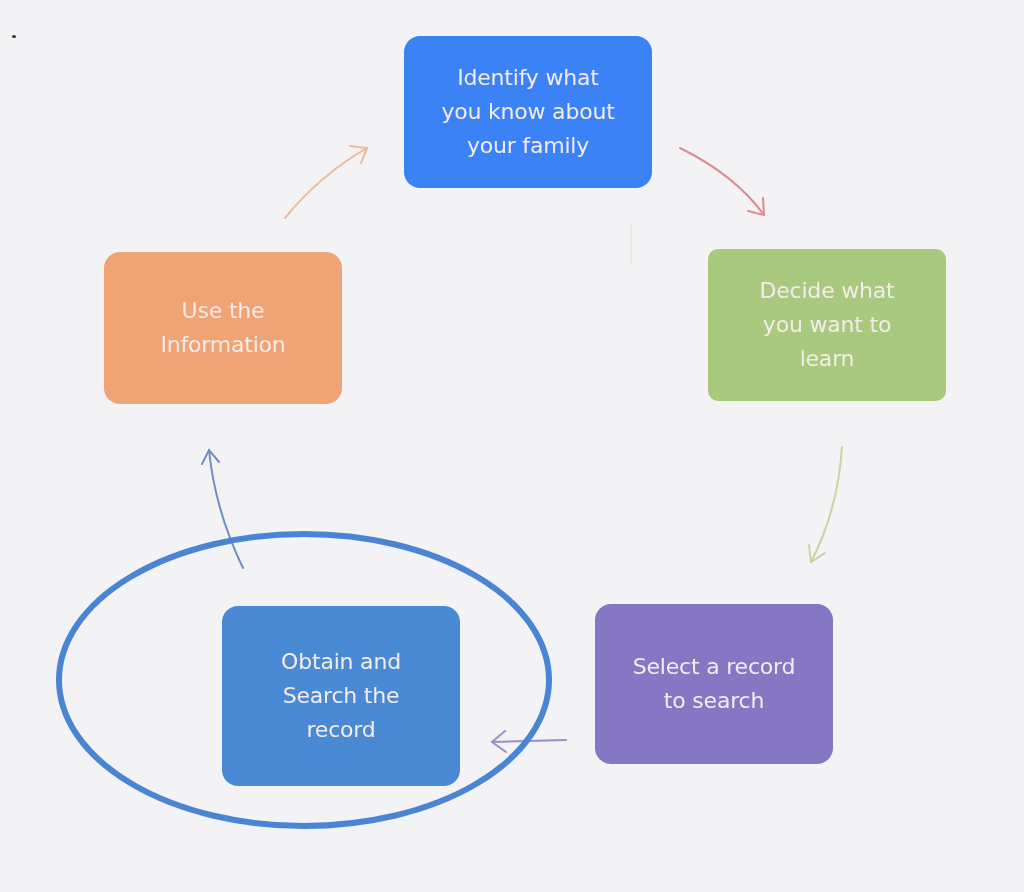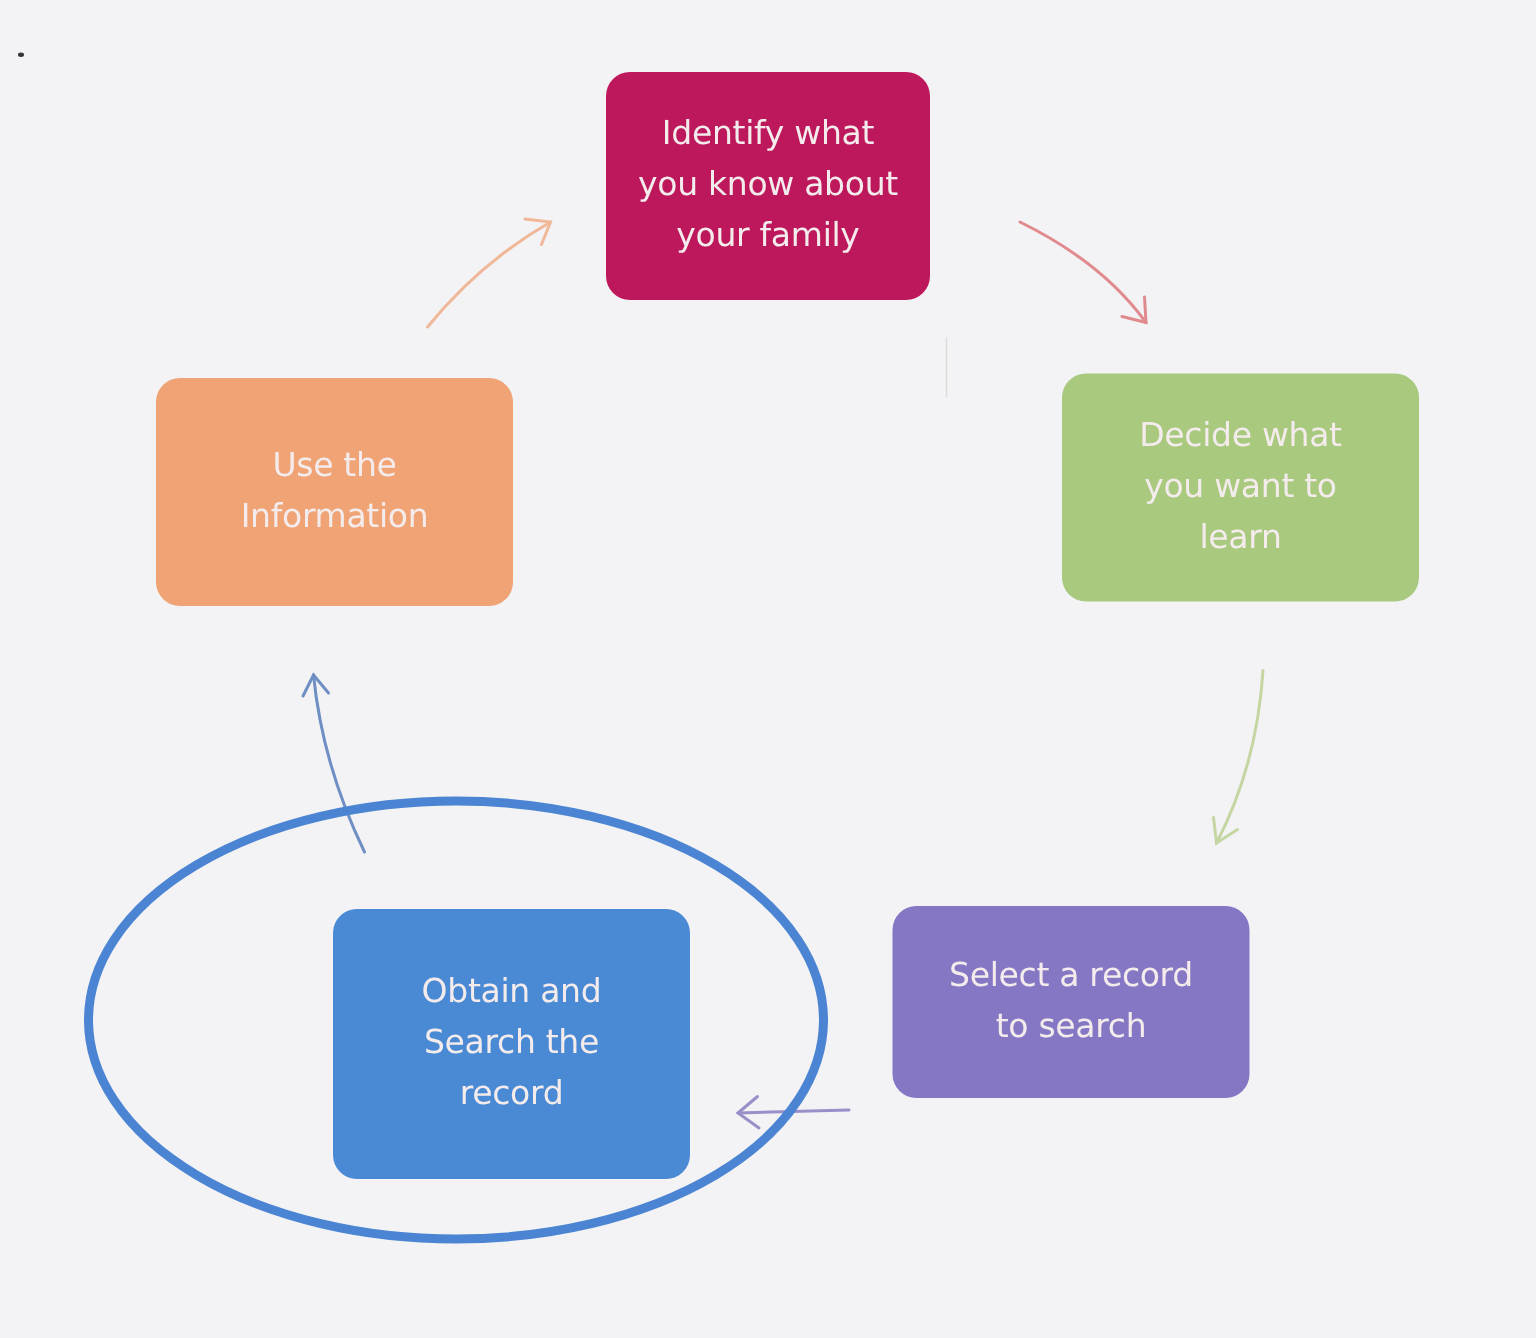"Identify what" div.node { background: #be185d -> #3b82f6; top: 48px -> 36px; width: 216px -> 248px }
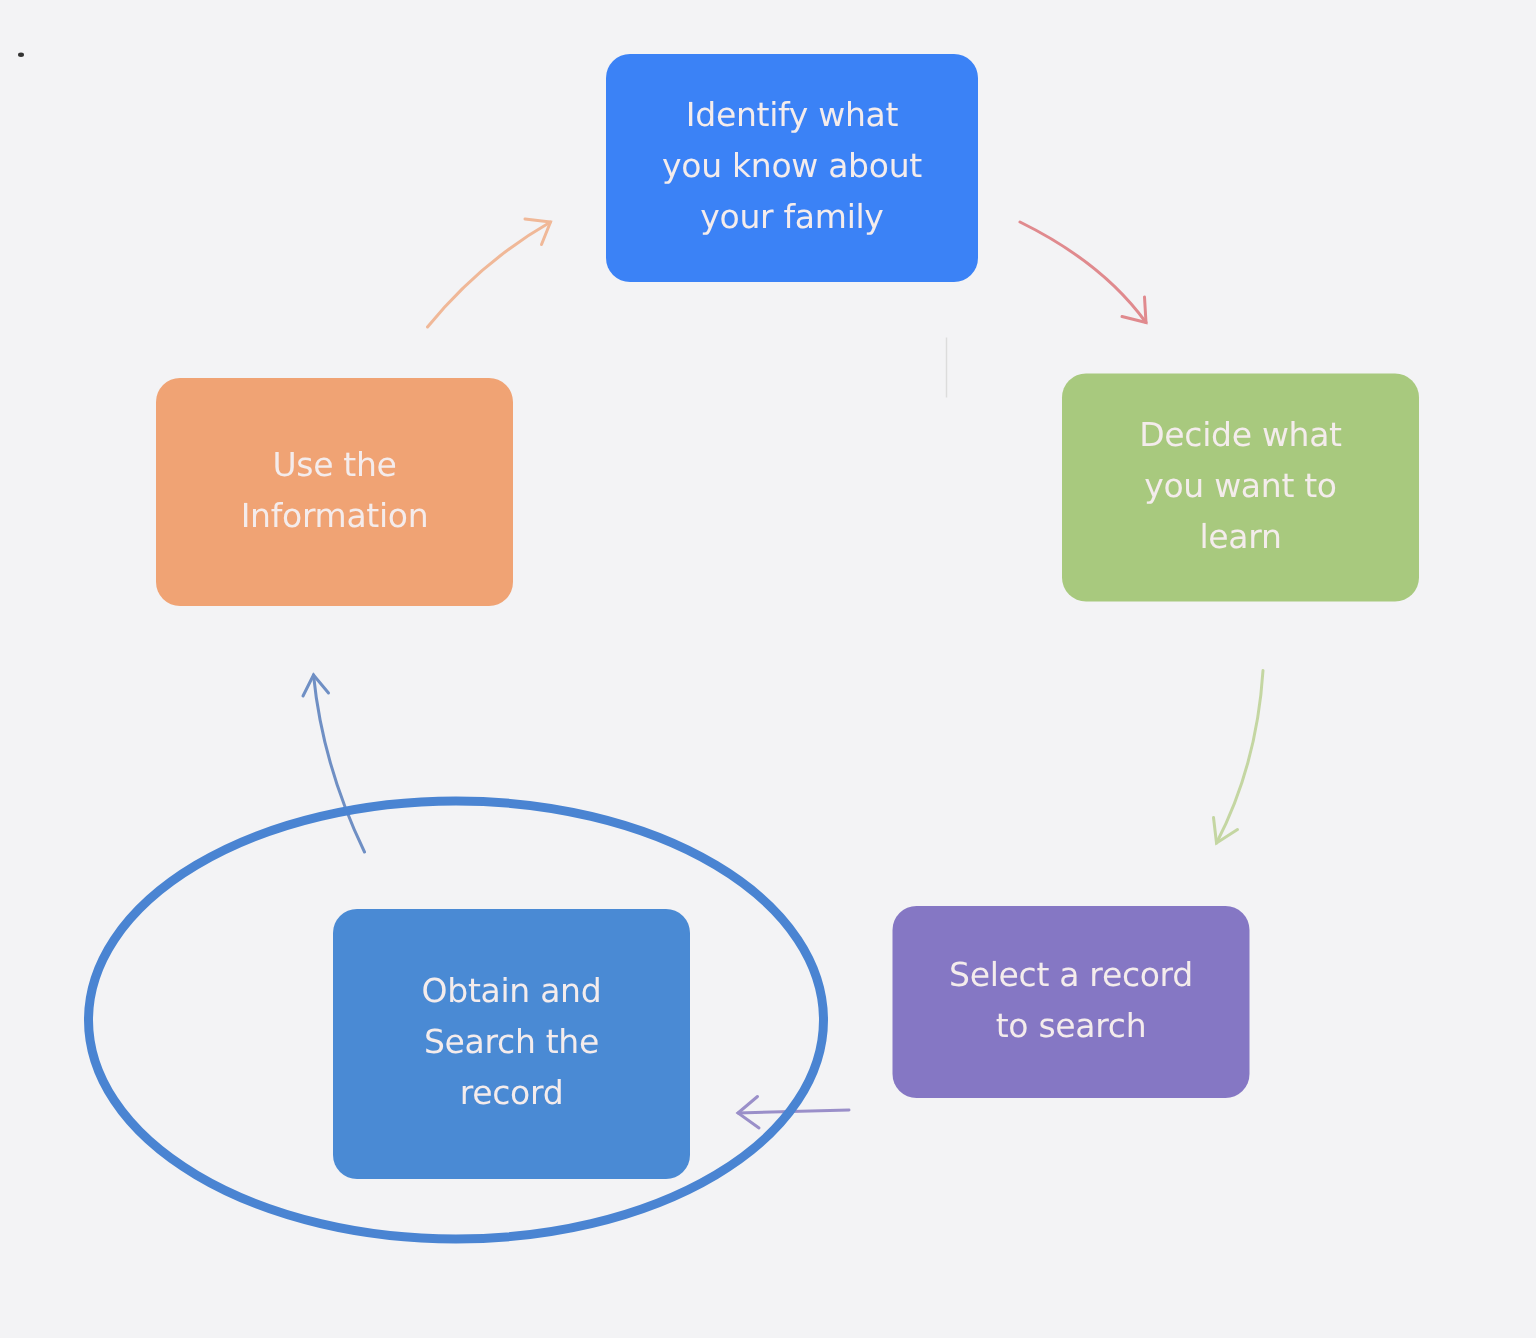"Decide what" div.node { border-radius: none -> 10px }
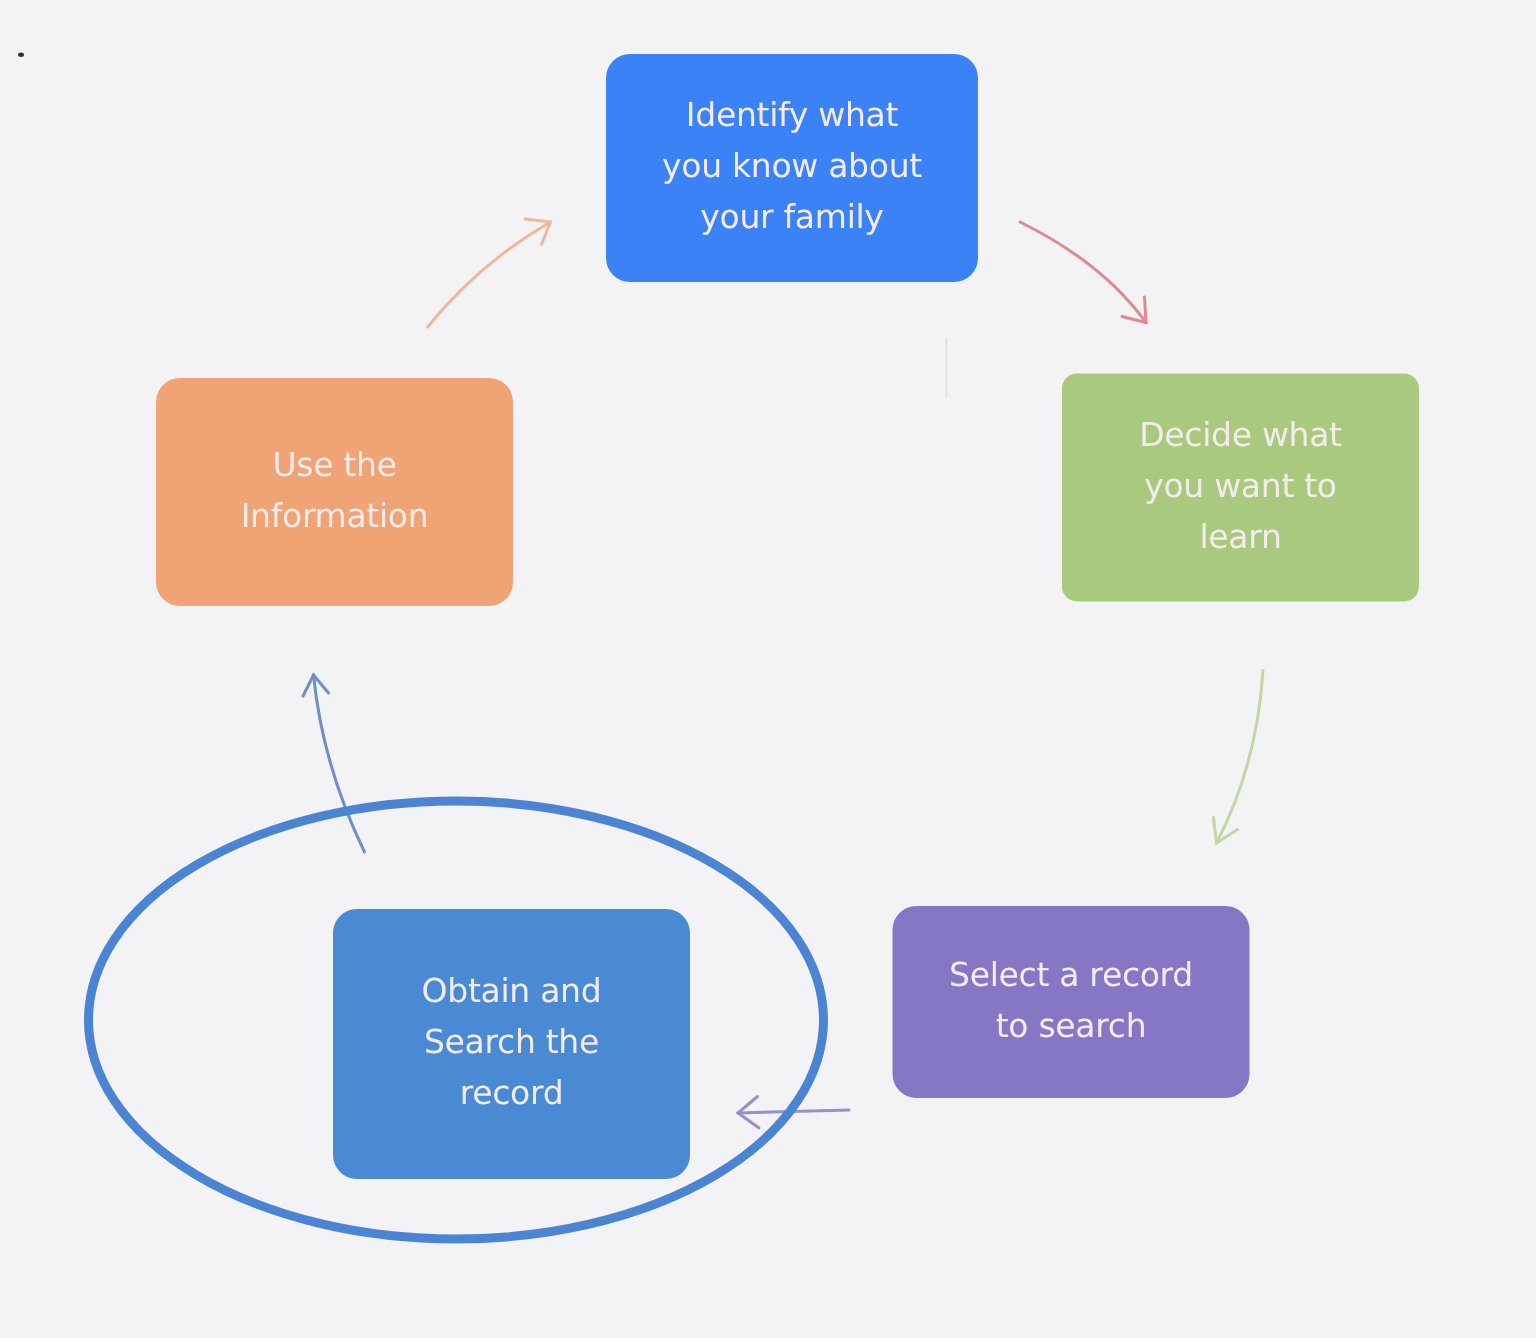"Select a record" div.node { height: 128px -> 160px }
